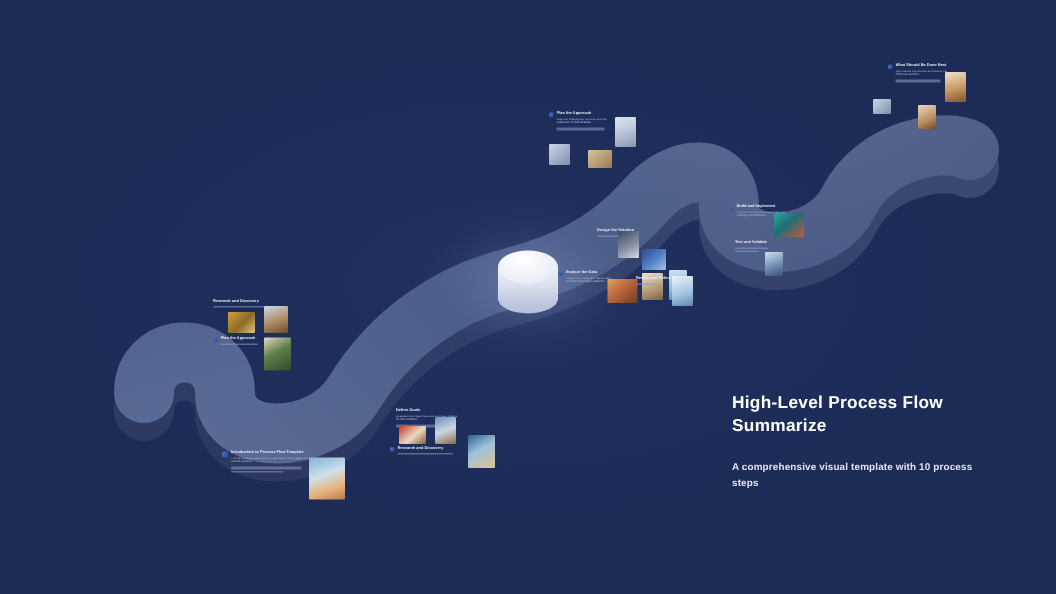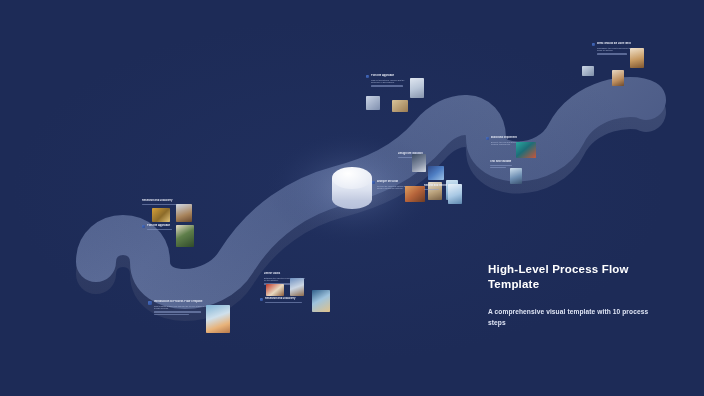"High-Level Process Flow Template" h1 { text: Template -> Summarize }
